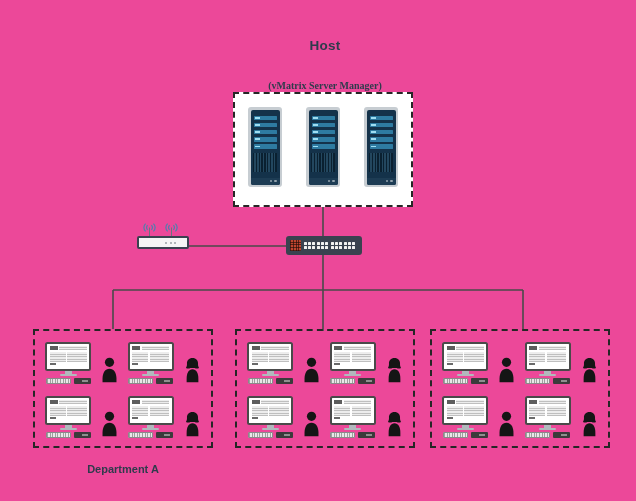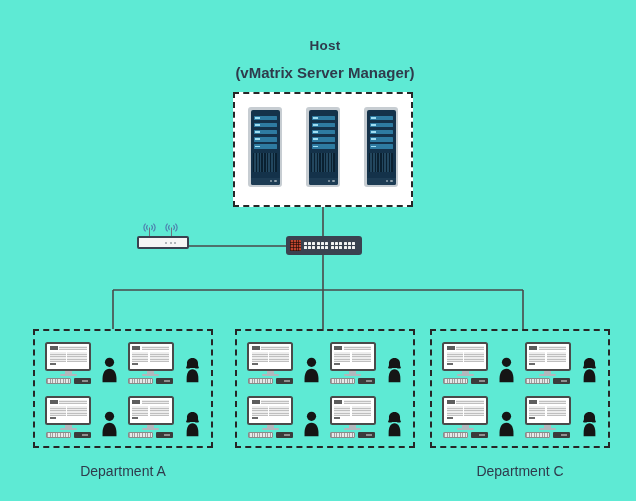"Host" .canvas { background: #5eead4 -> #ec4899 }
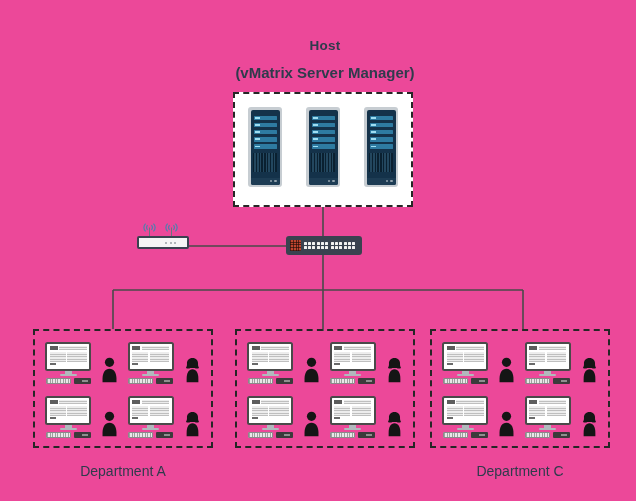"(vMatrix Server Manager)" .subtitle { font-family: none -> Liberation Serif, serif; font-size: 15px -> 10px; top: 64px -> 80px }
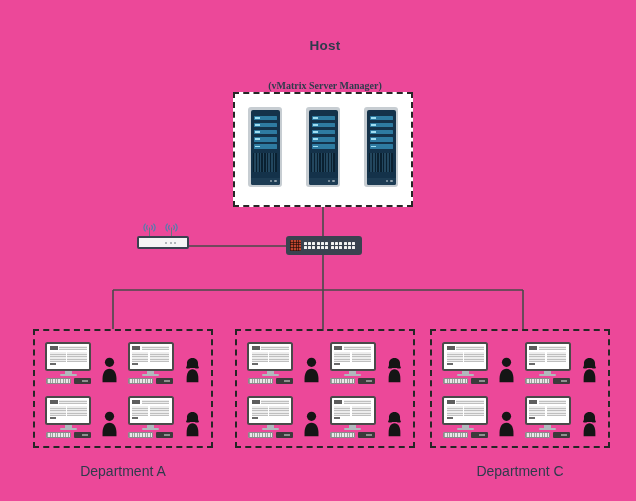"Department A" .dept-label { font-size: 14px -> 11px; font-weight: normal -> bold }
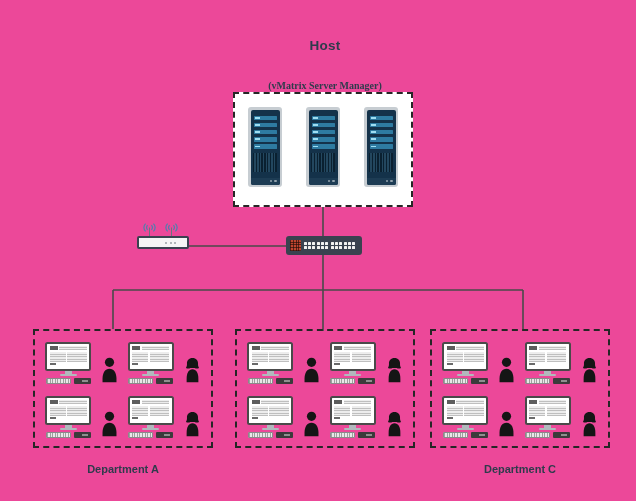"Department C" div.dept-label { html: <div>Department C</div> -> none }
